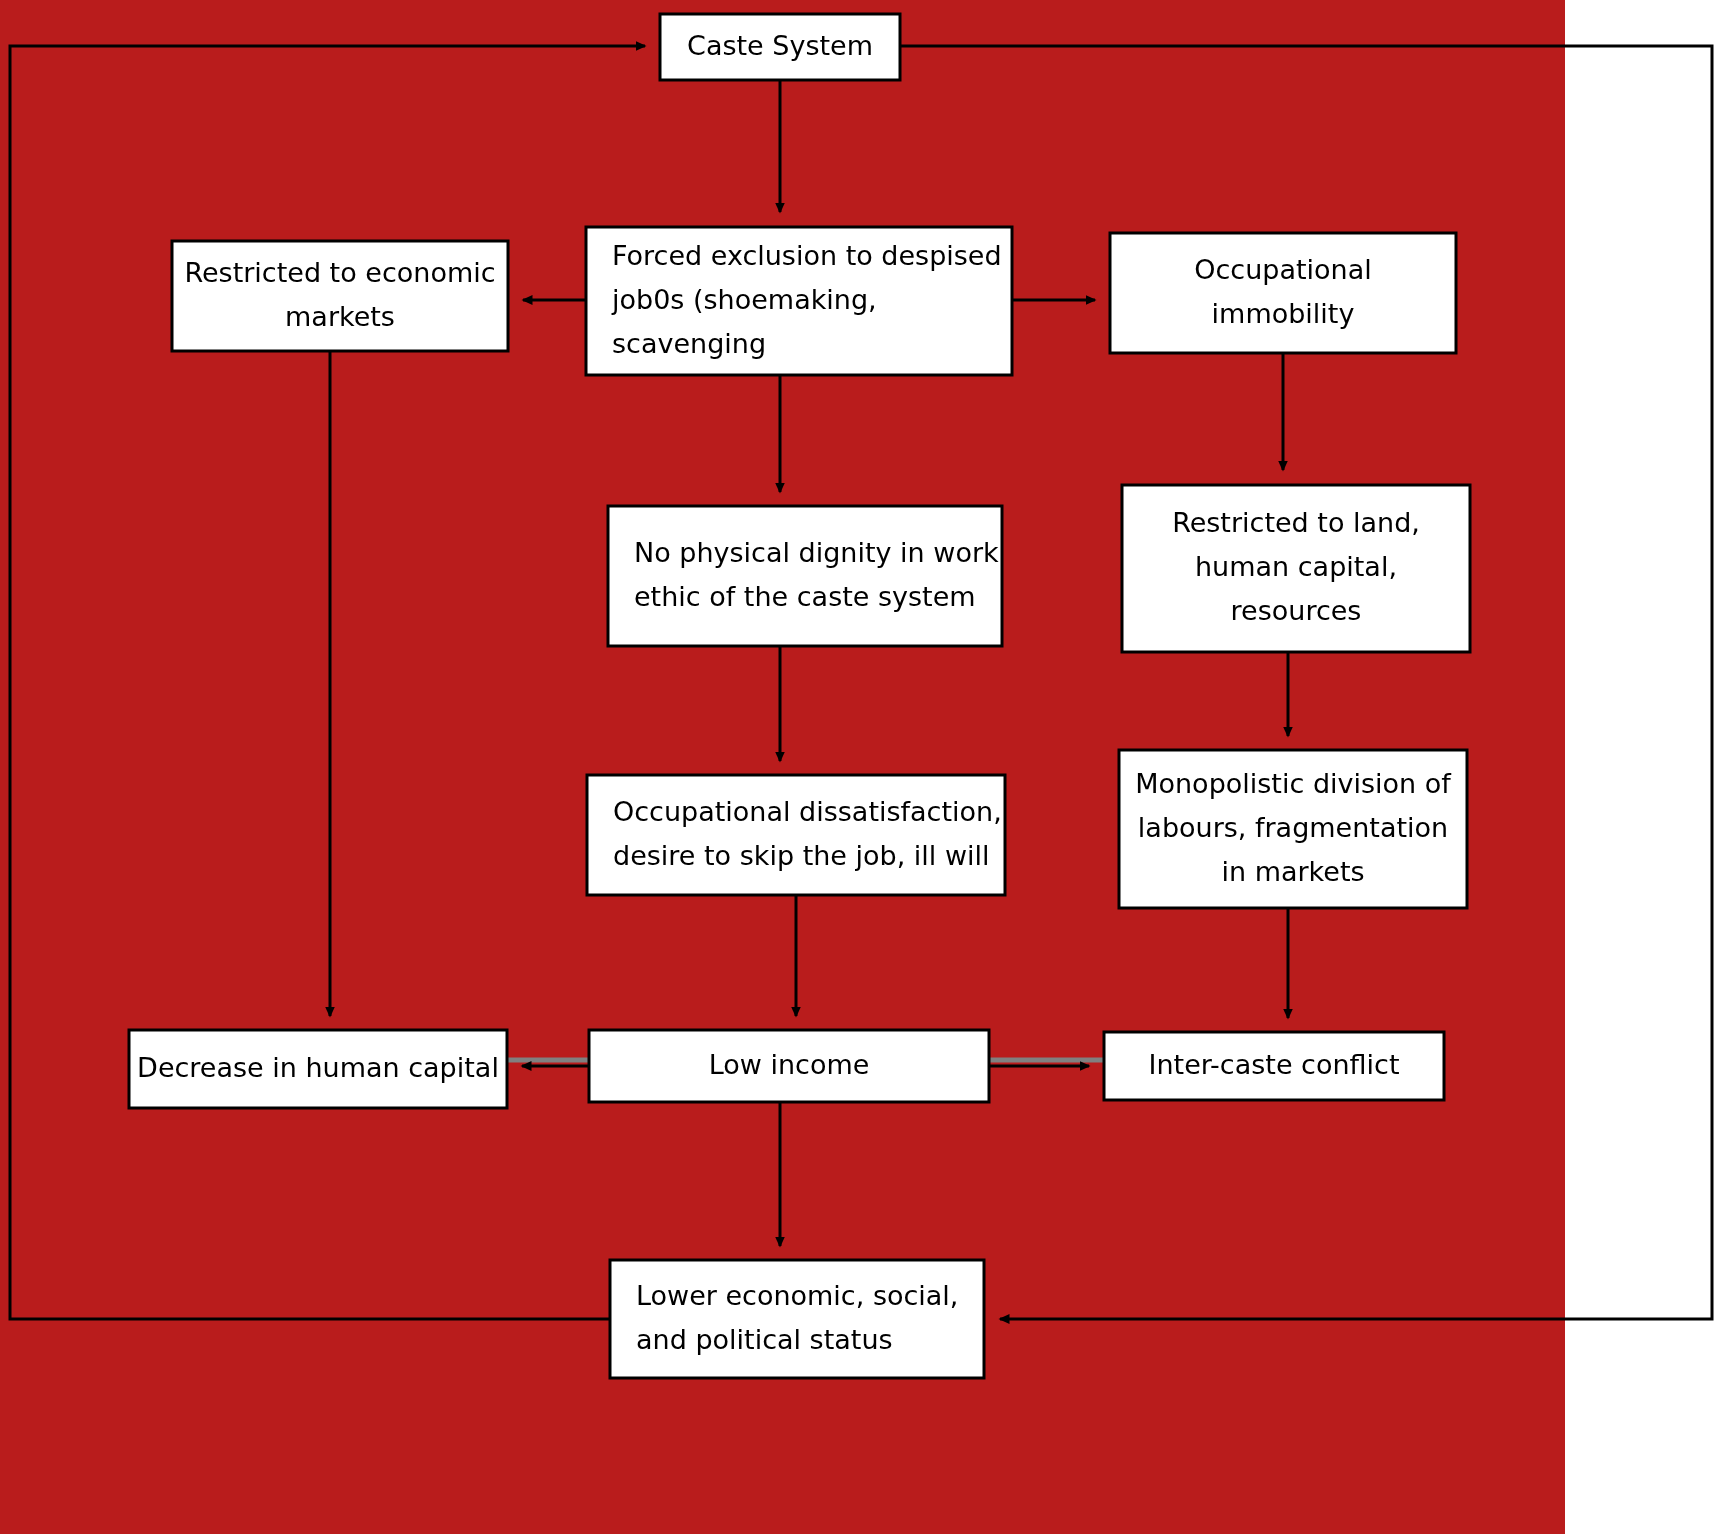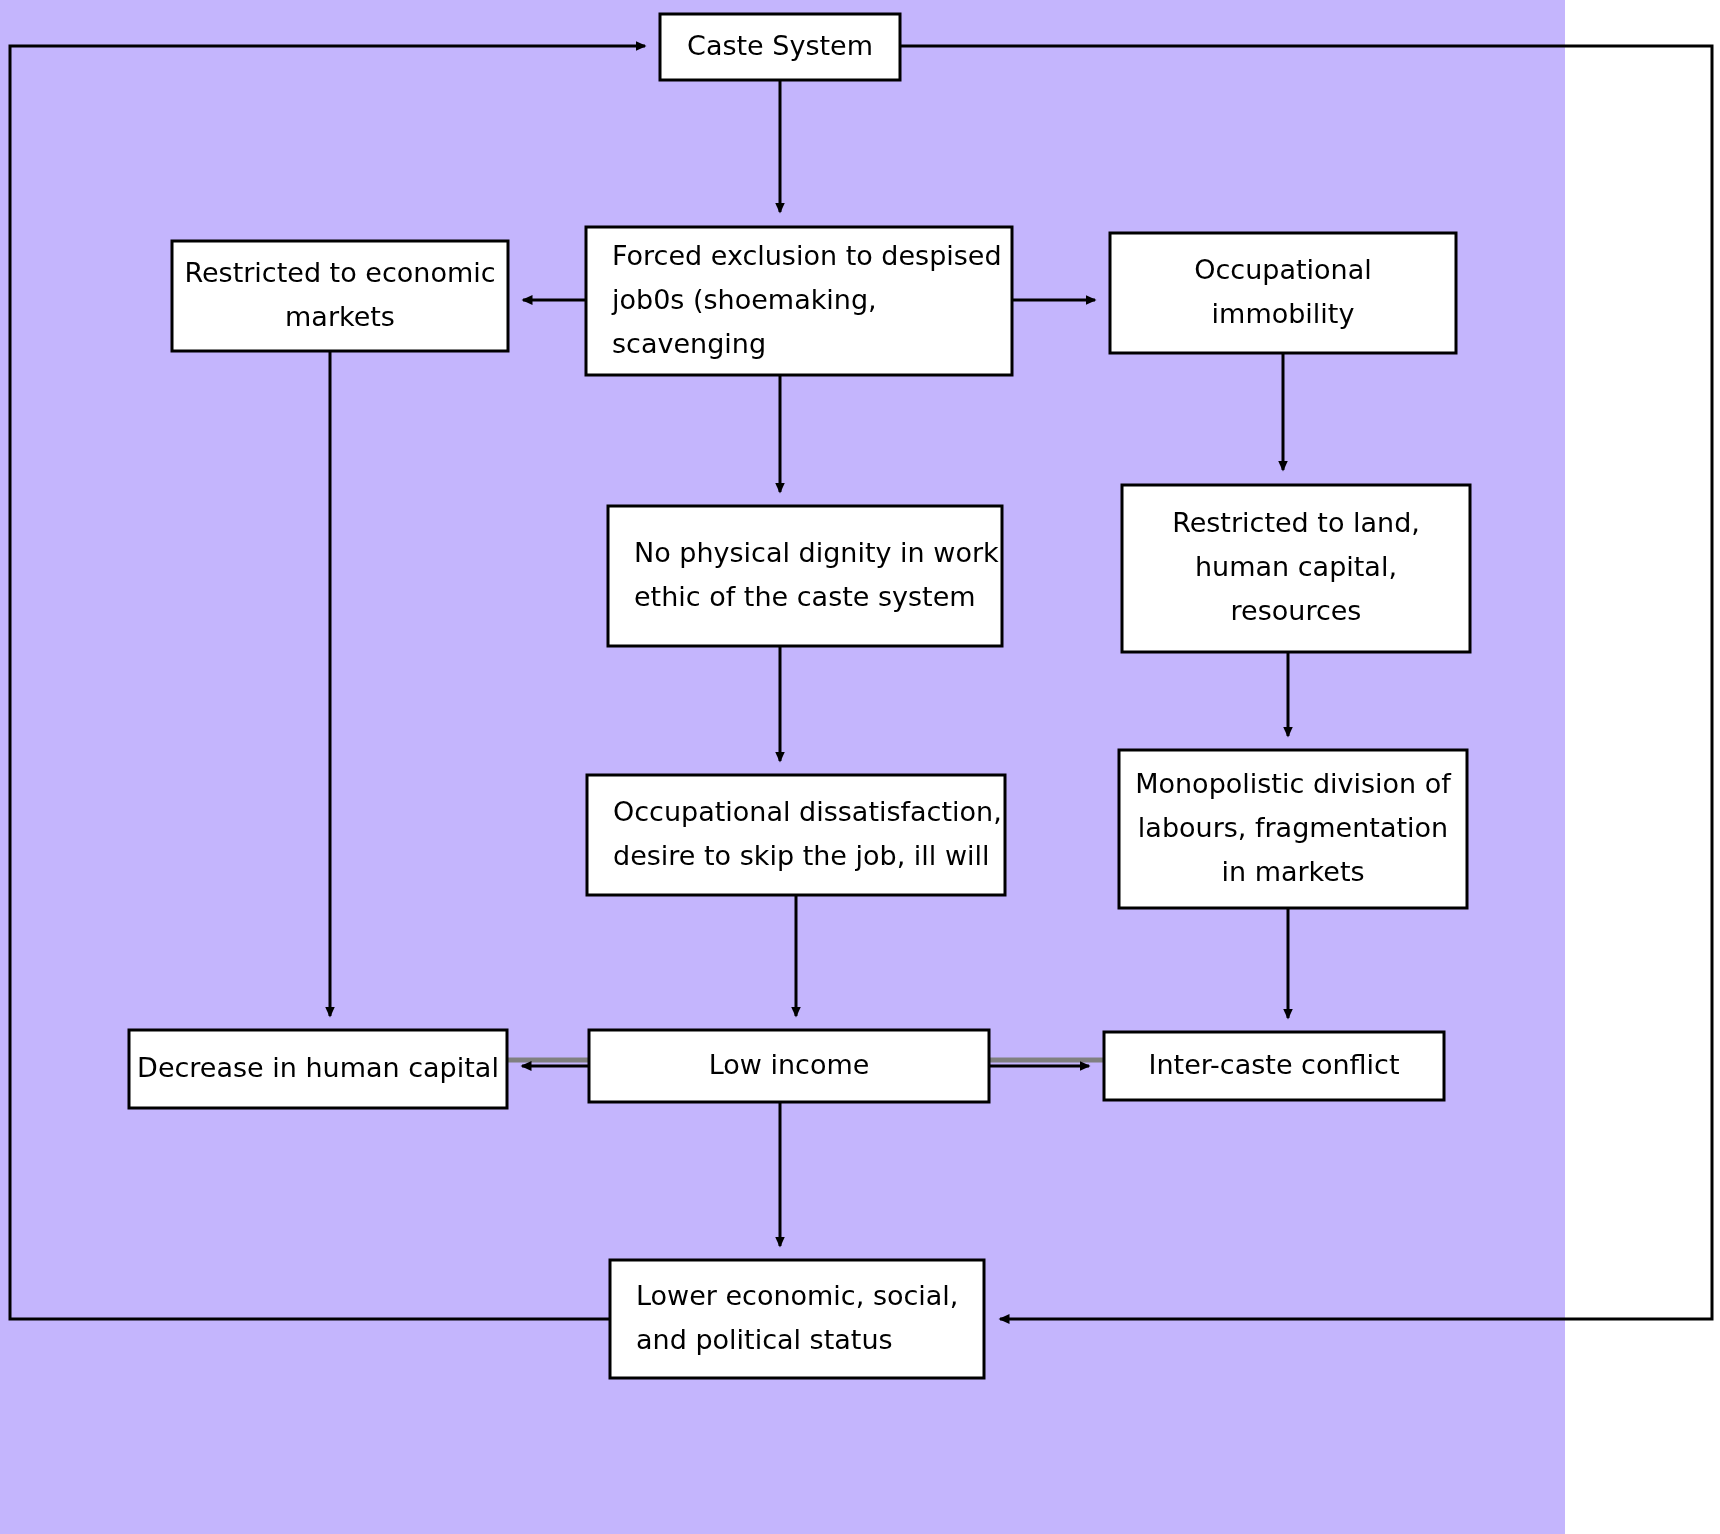"Caste System" #diagram-root { background: #c4b5fd -> #b91c1c }
